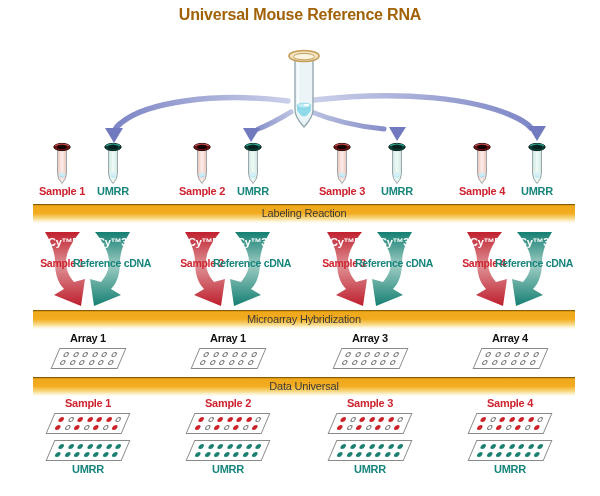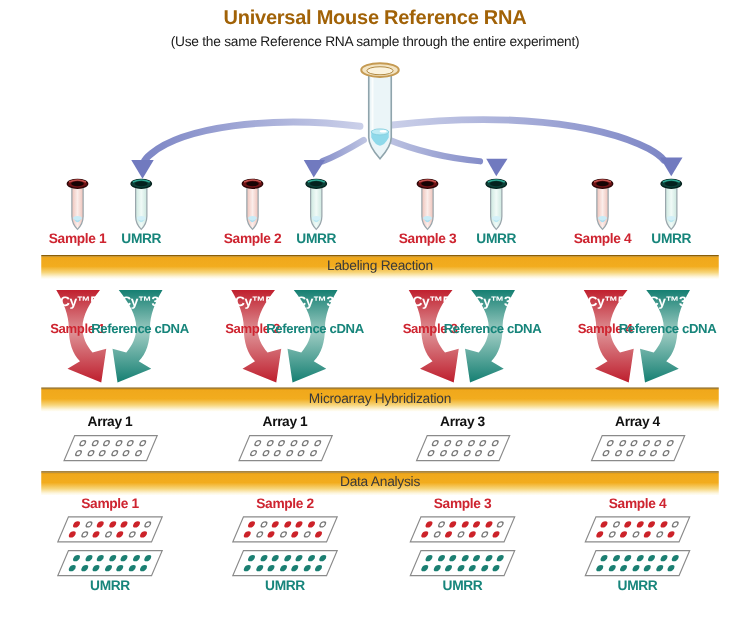"(Use the same Reference RNA" div.subtitle { html: <div>(Use the same Reference RNA sample through the entire experiment)</div> -> none }
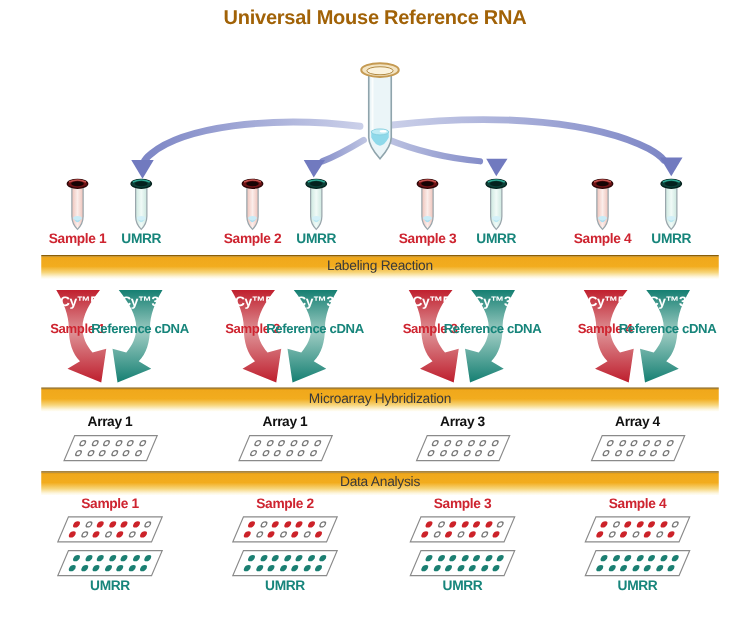"Data Analysis" div.banner { text: Analysis -> Universal }
